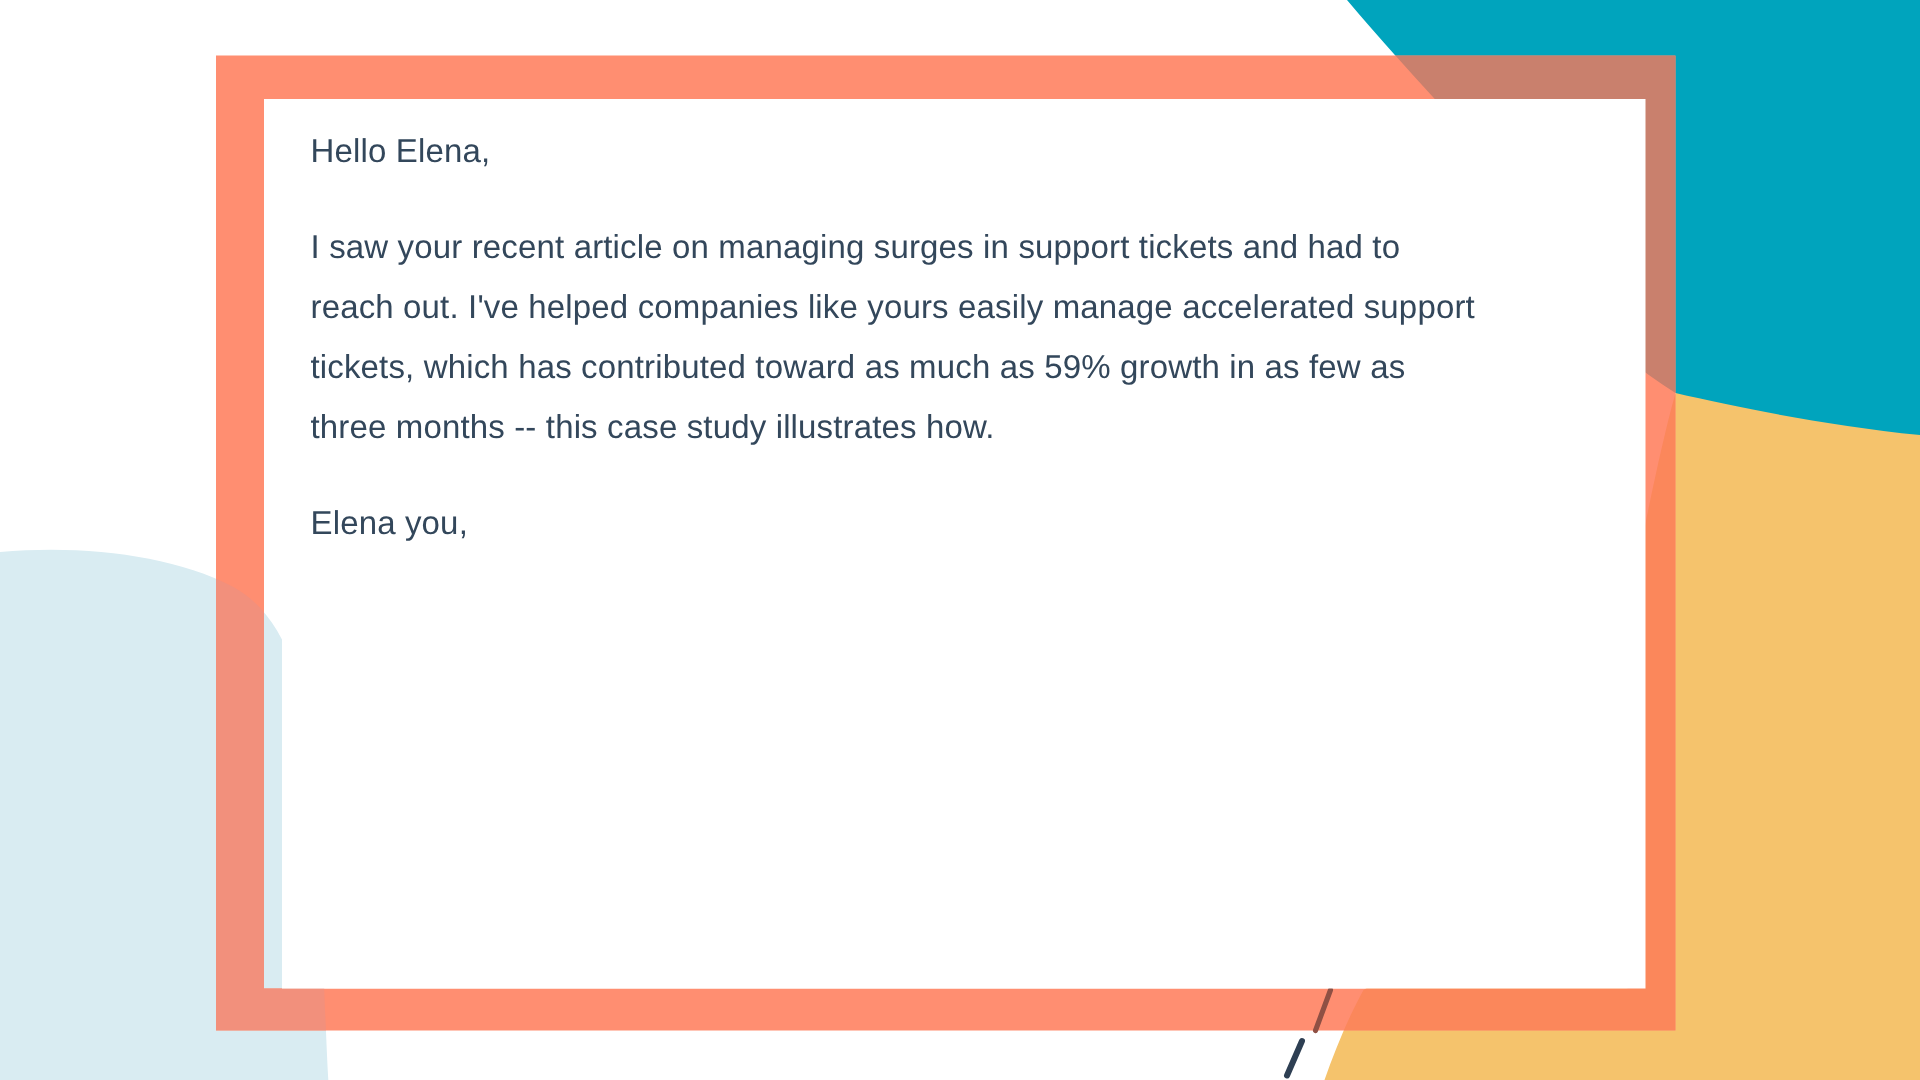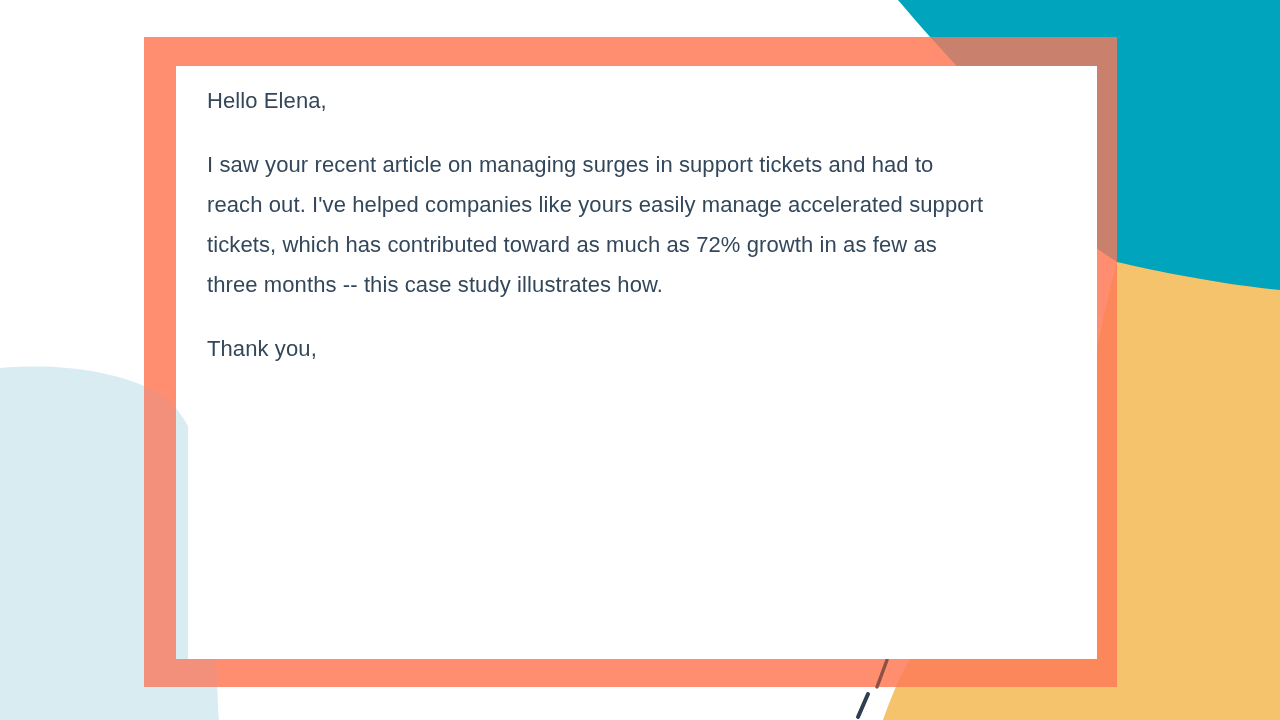"I saw your recent article" p { text: 72% -> 59% }
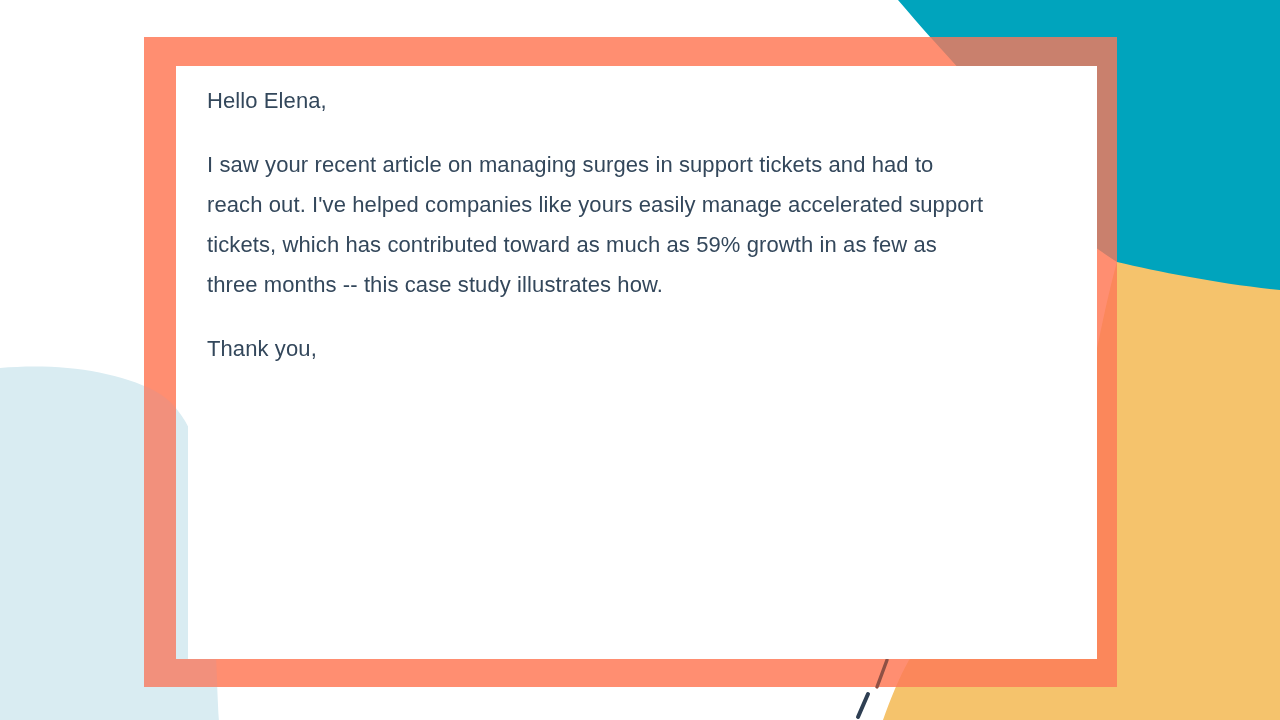"Thank you," p { text: Thank -> Elena }
